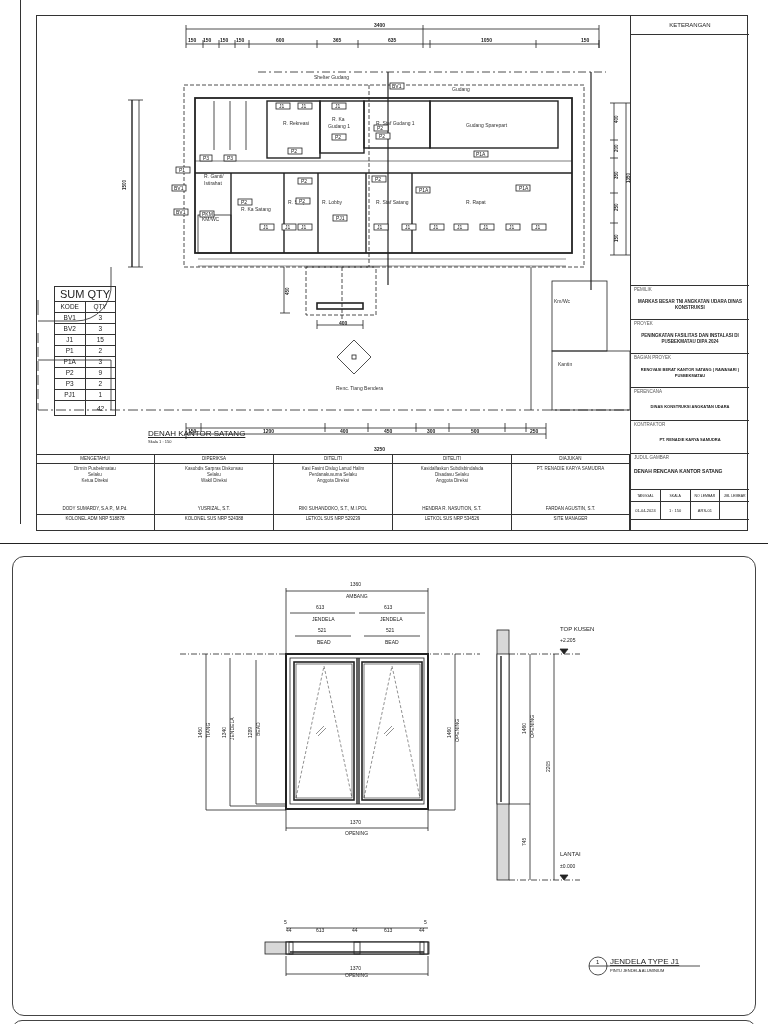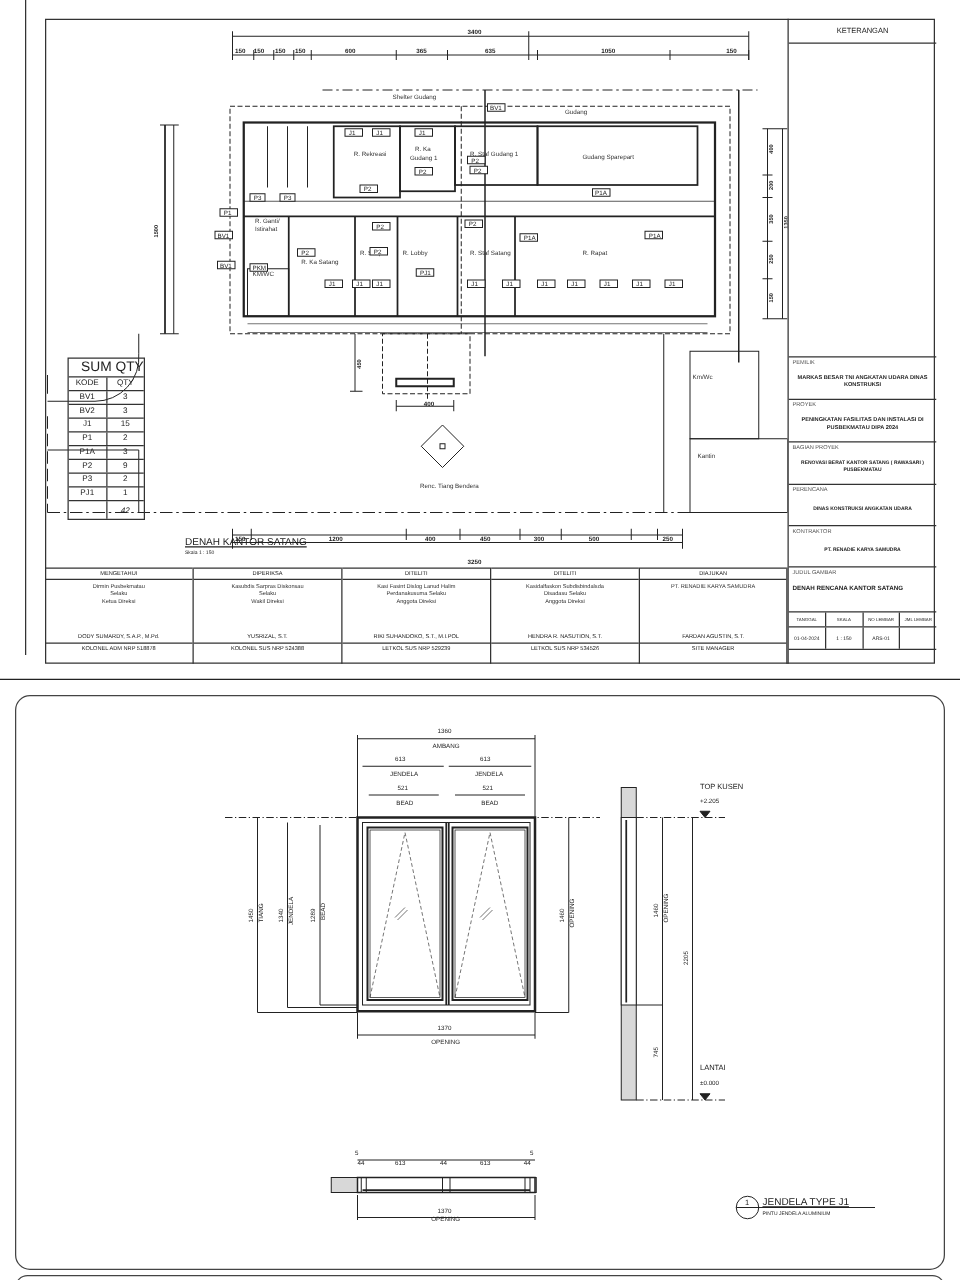"SUM QTY" .qty .h1 { text-align: right -> center }
